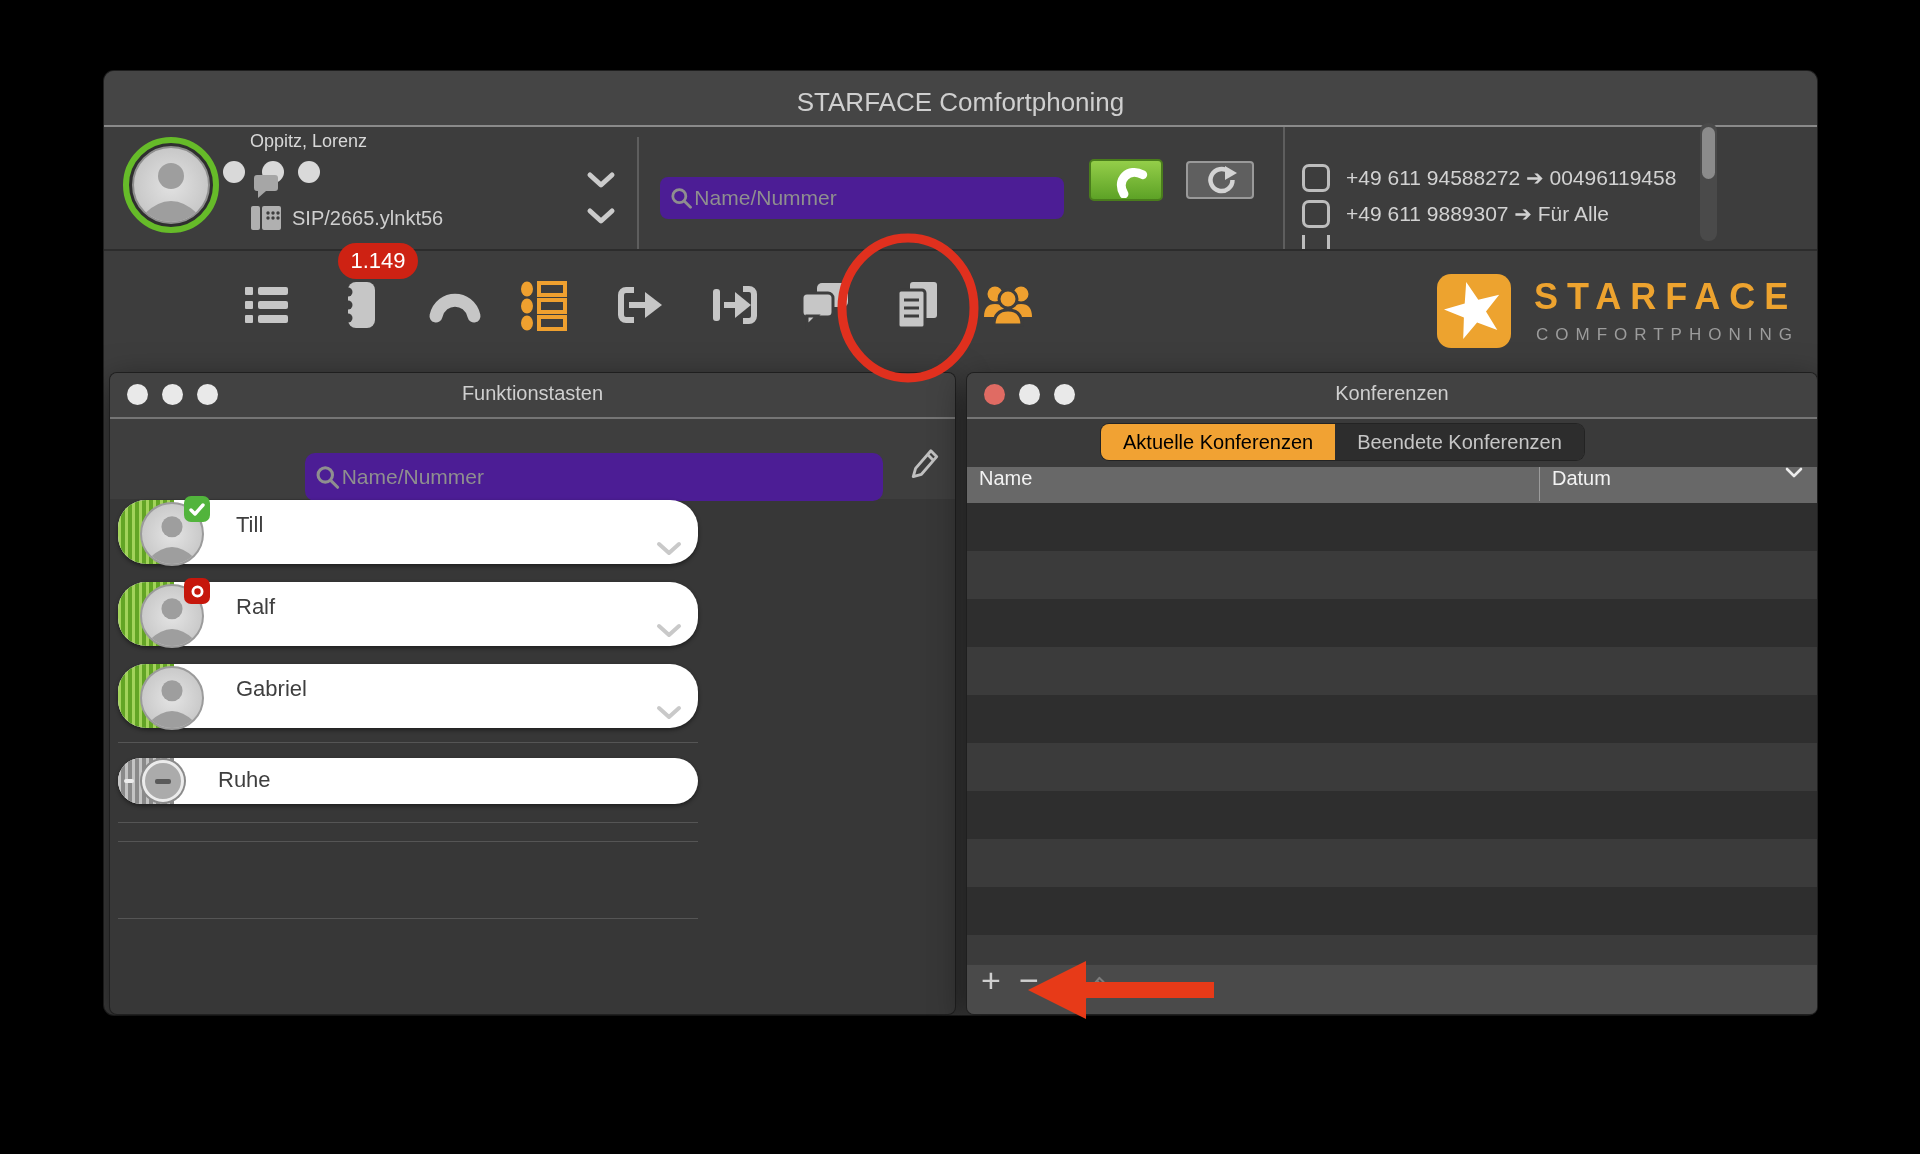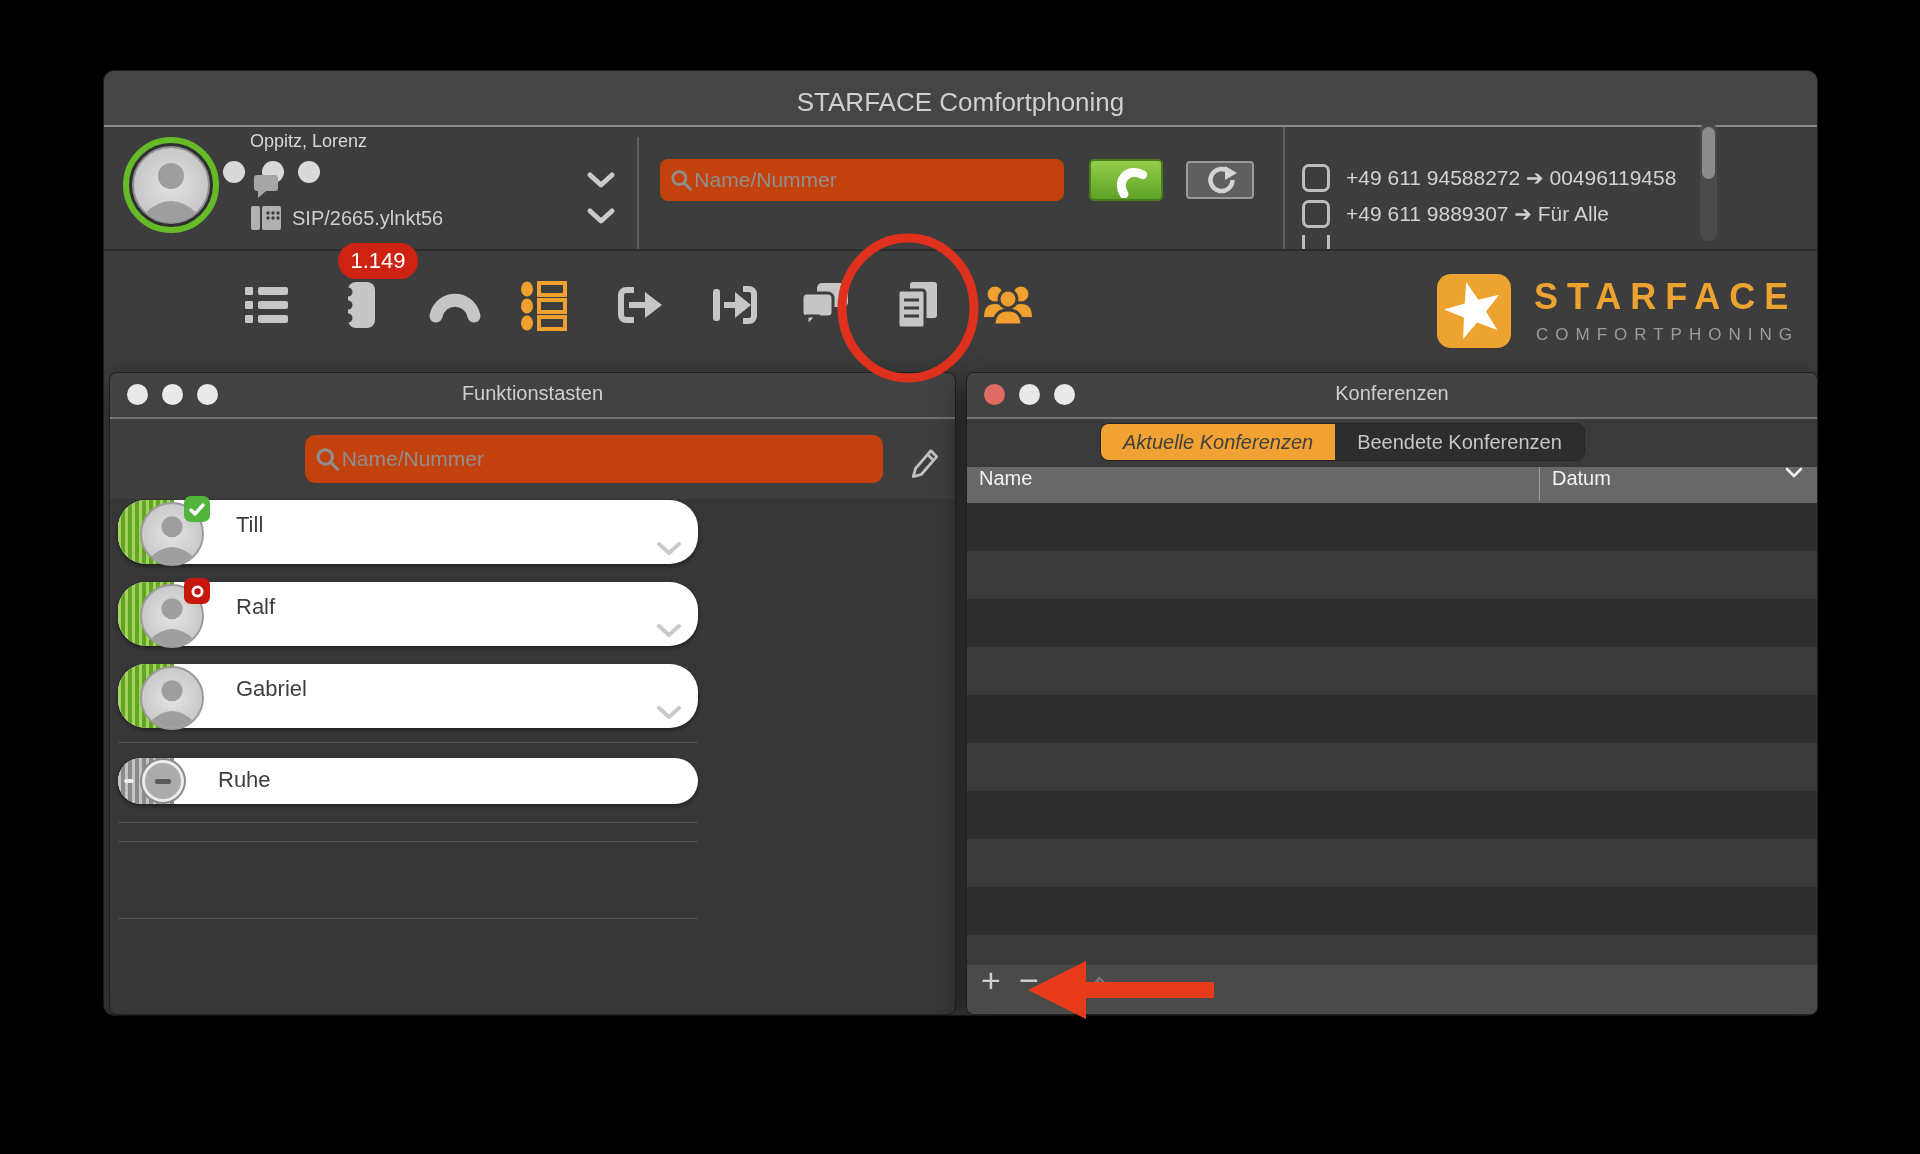"Name/Nummer" .searchbox { background: #c2410c -> #4c1d95; margin-top: none -> 18px }
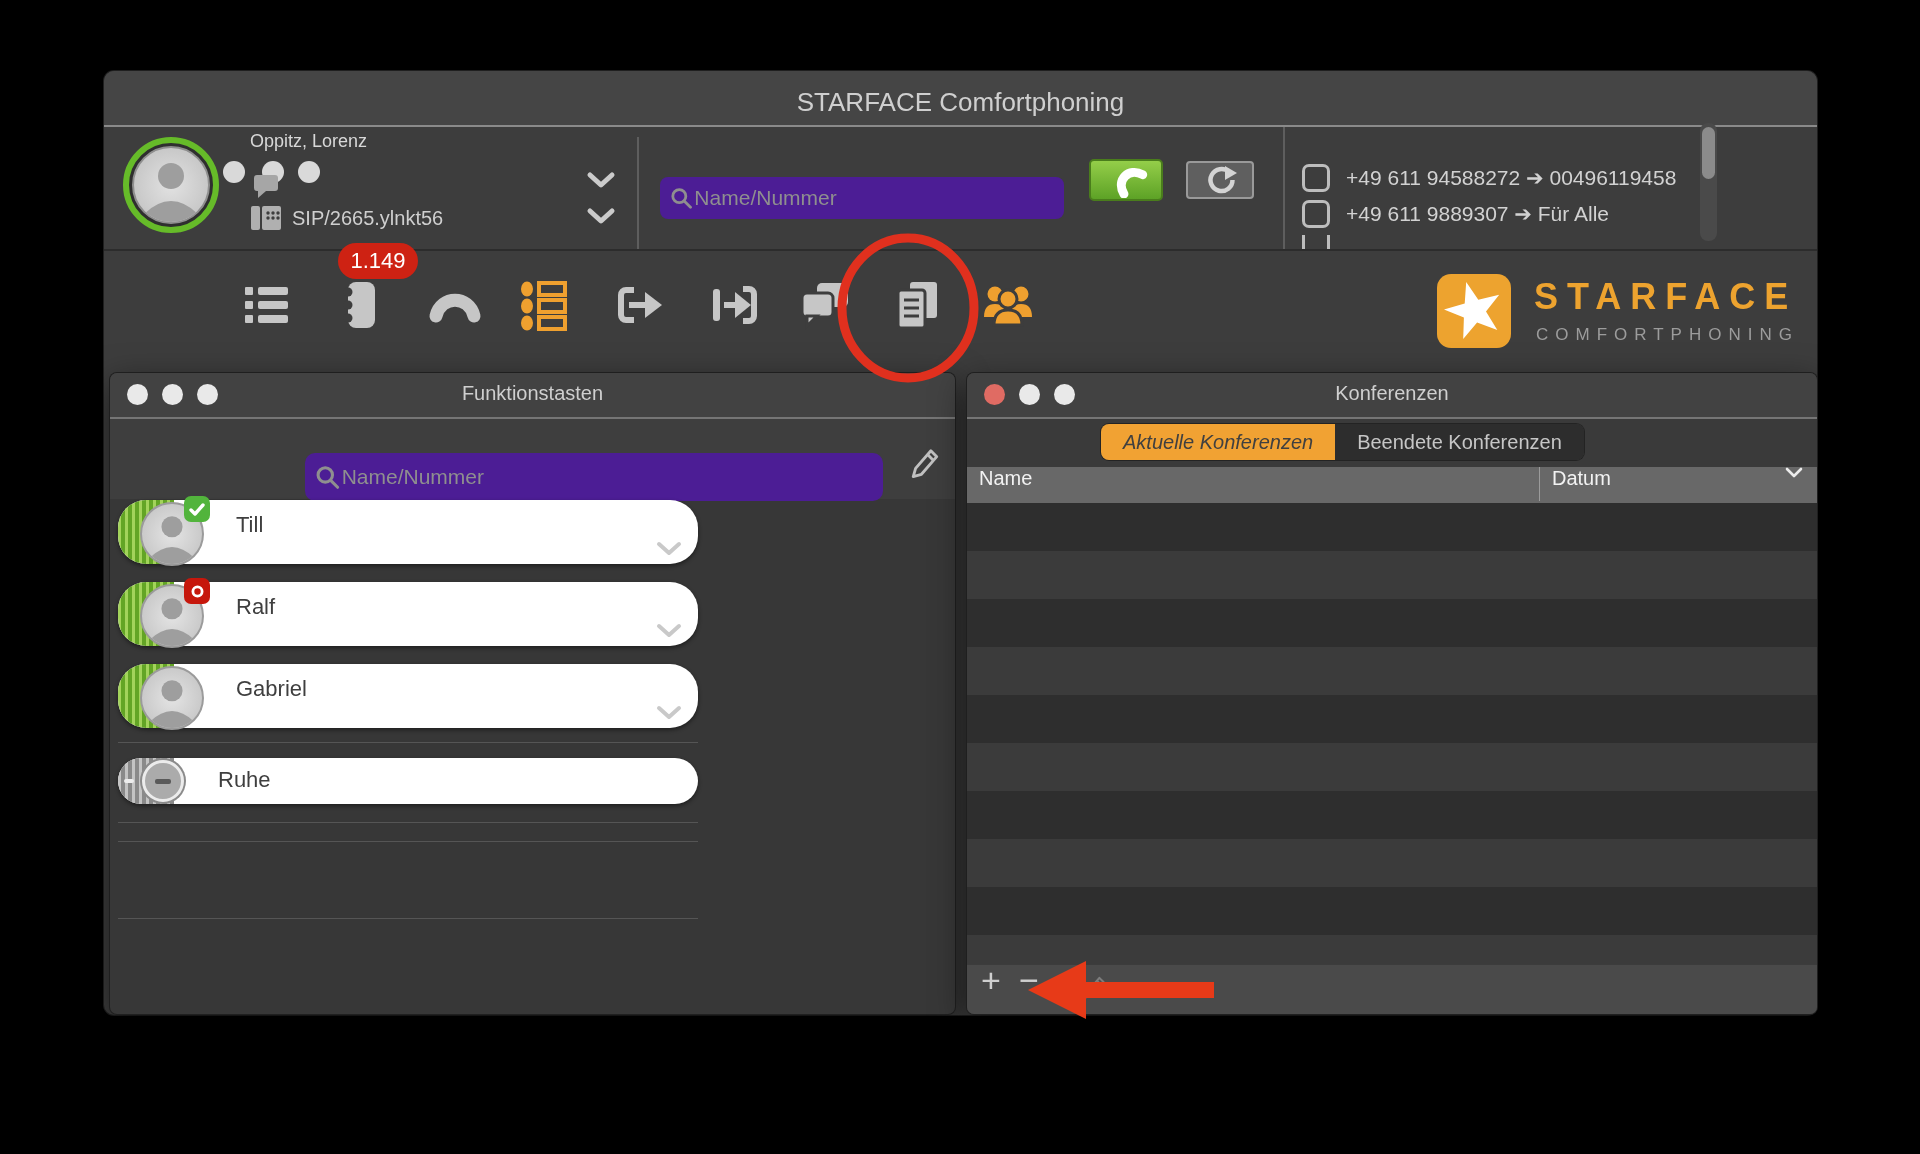"Aktuelle Konferenzen" .tab.active { color: #404040 -> #000000; font-style: italic -> none }
